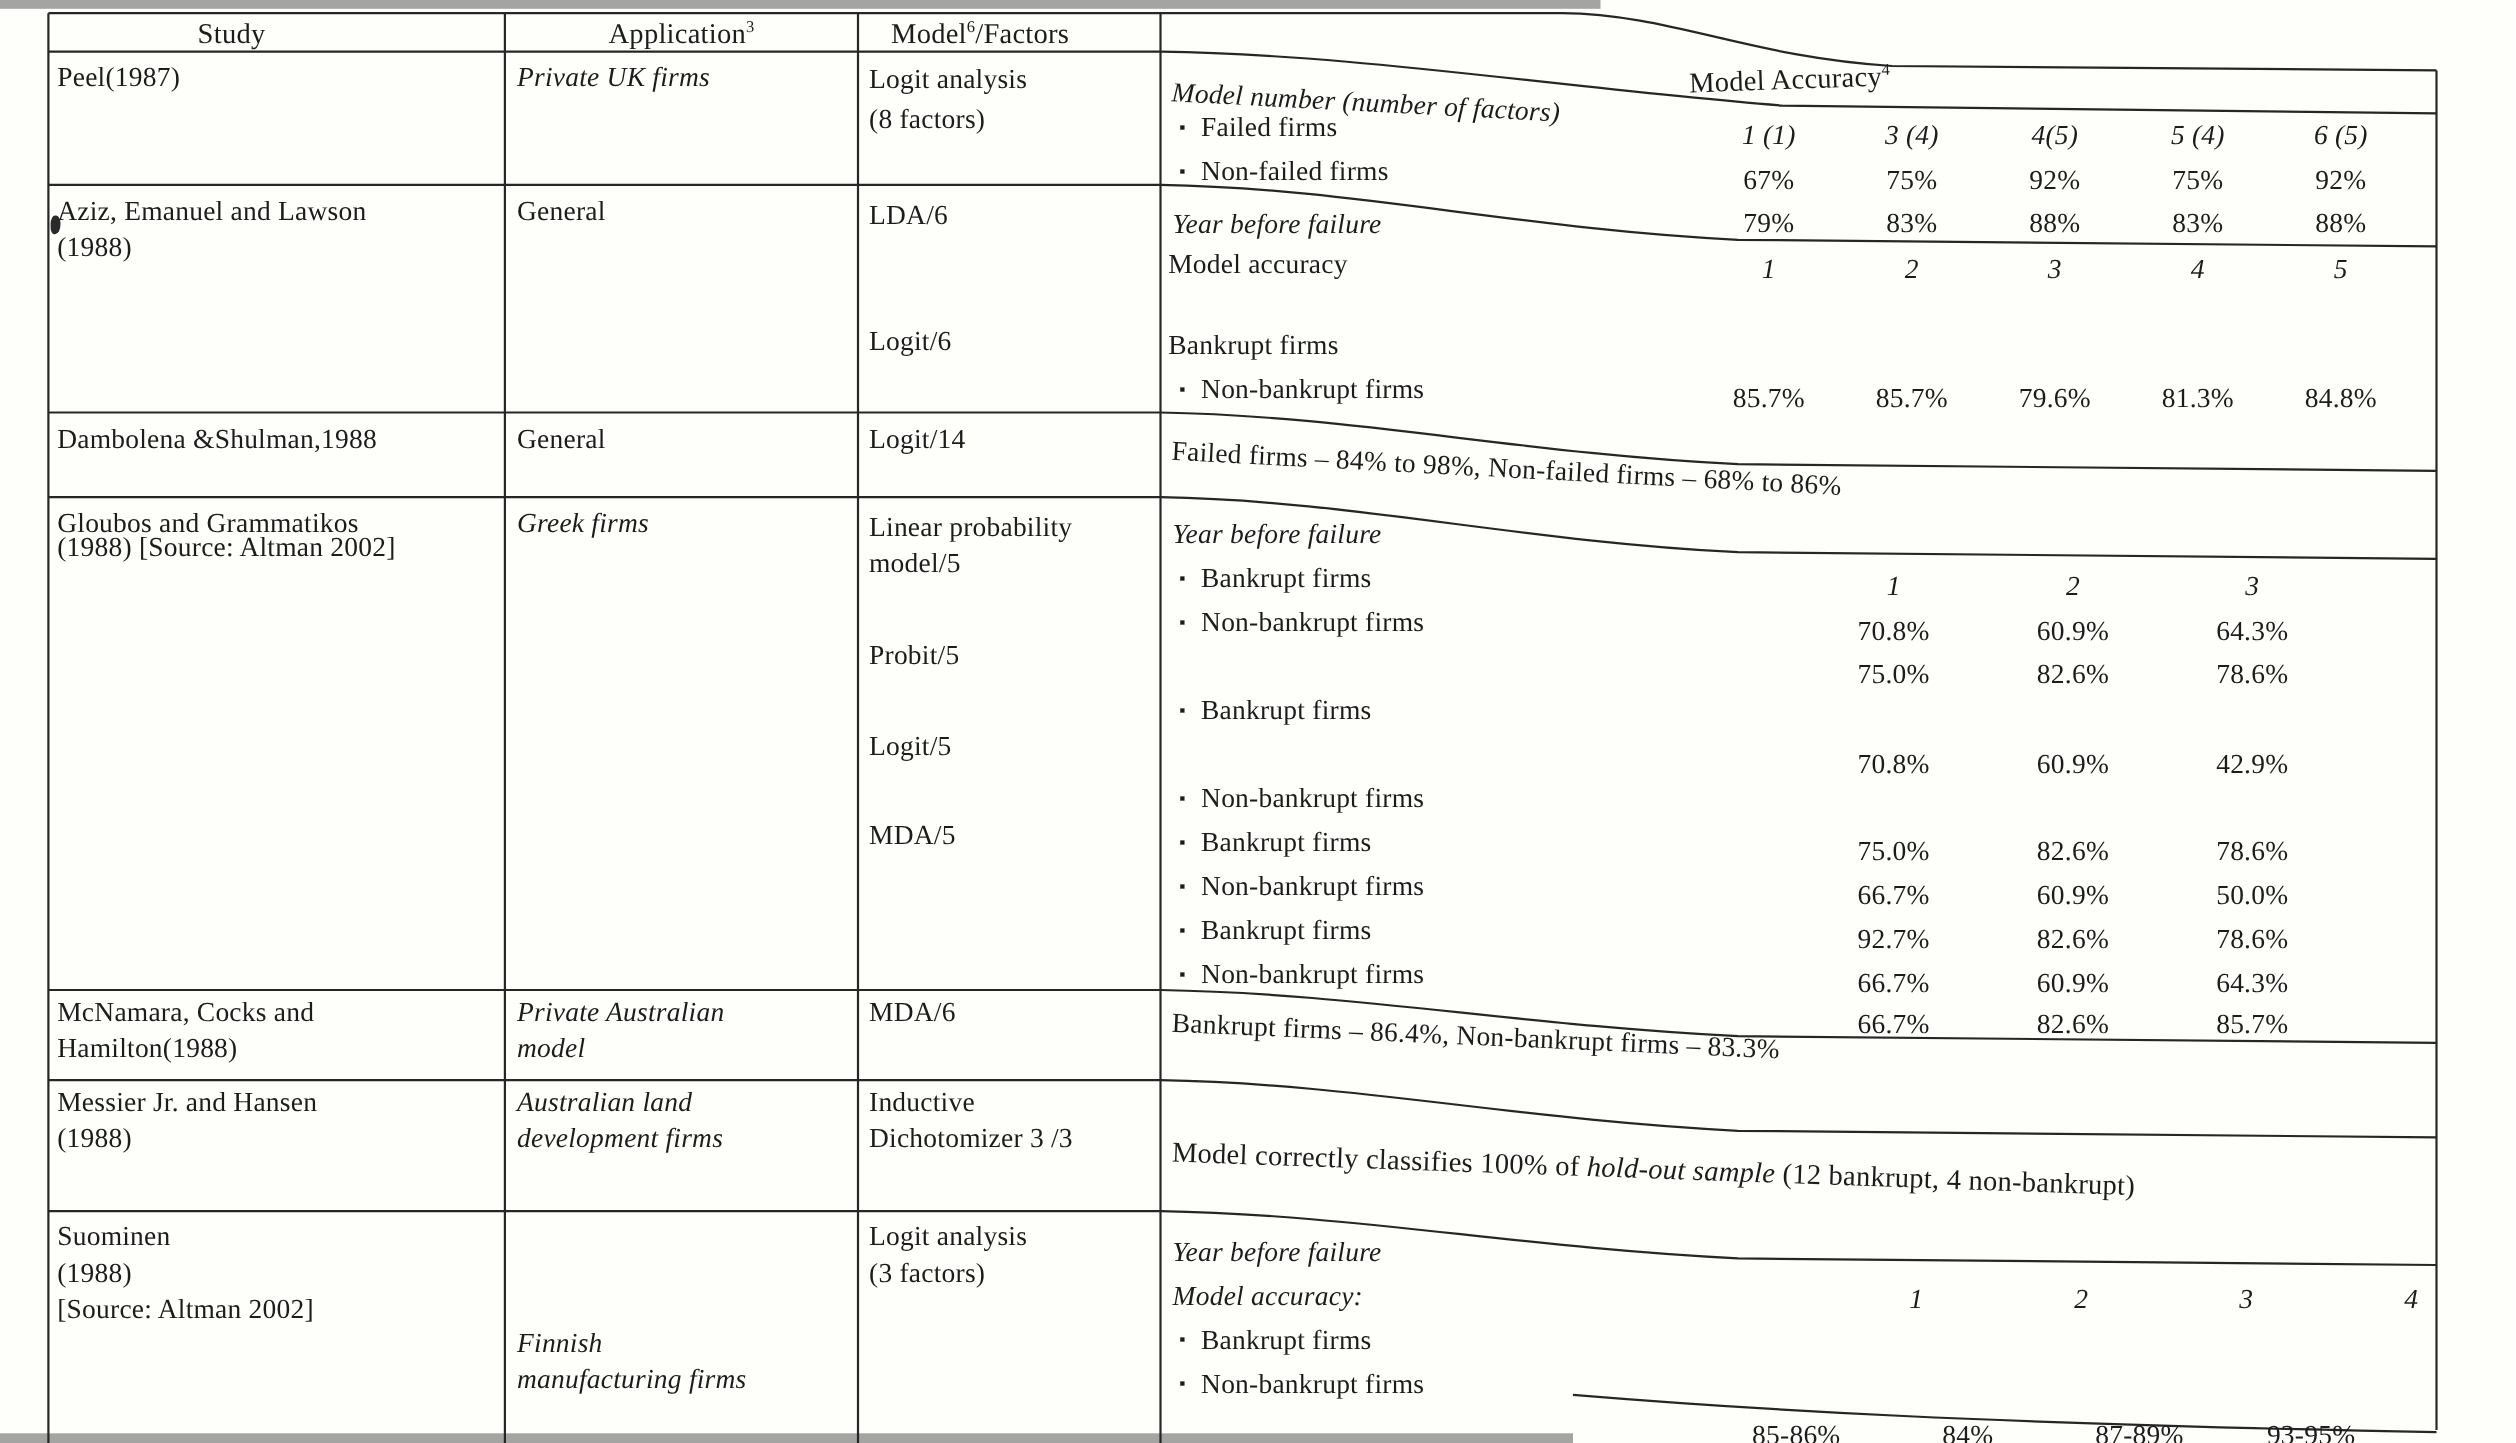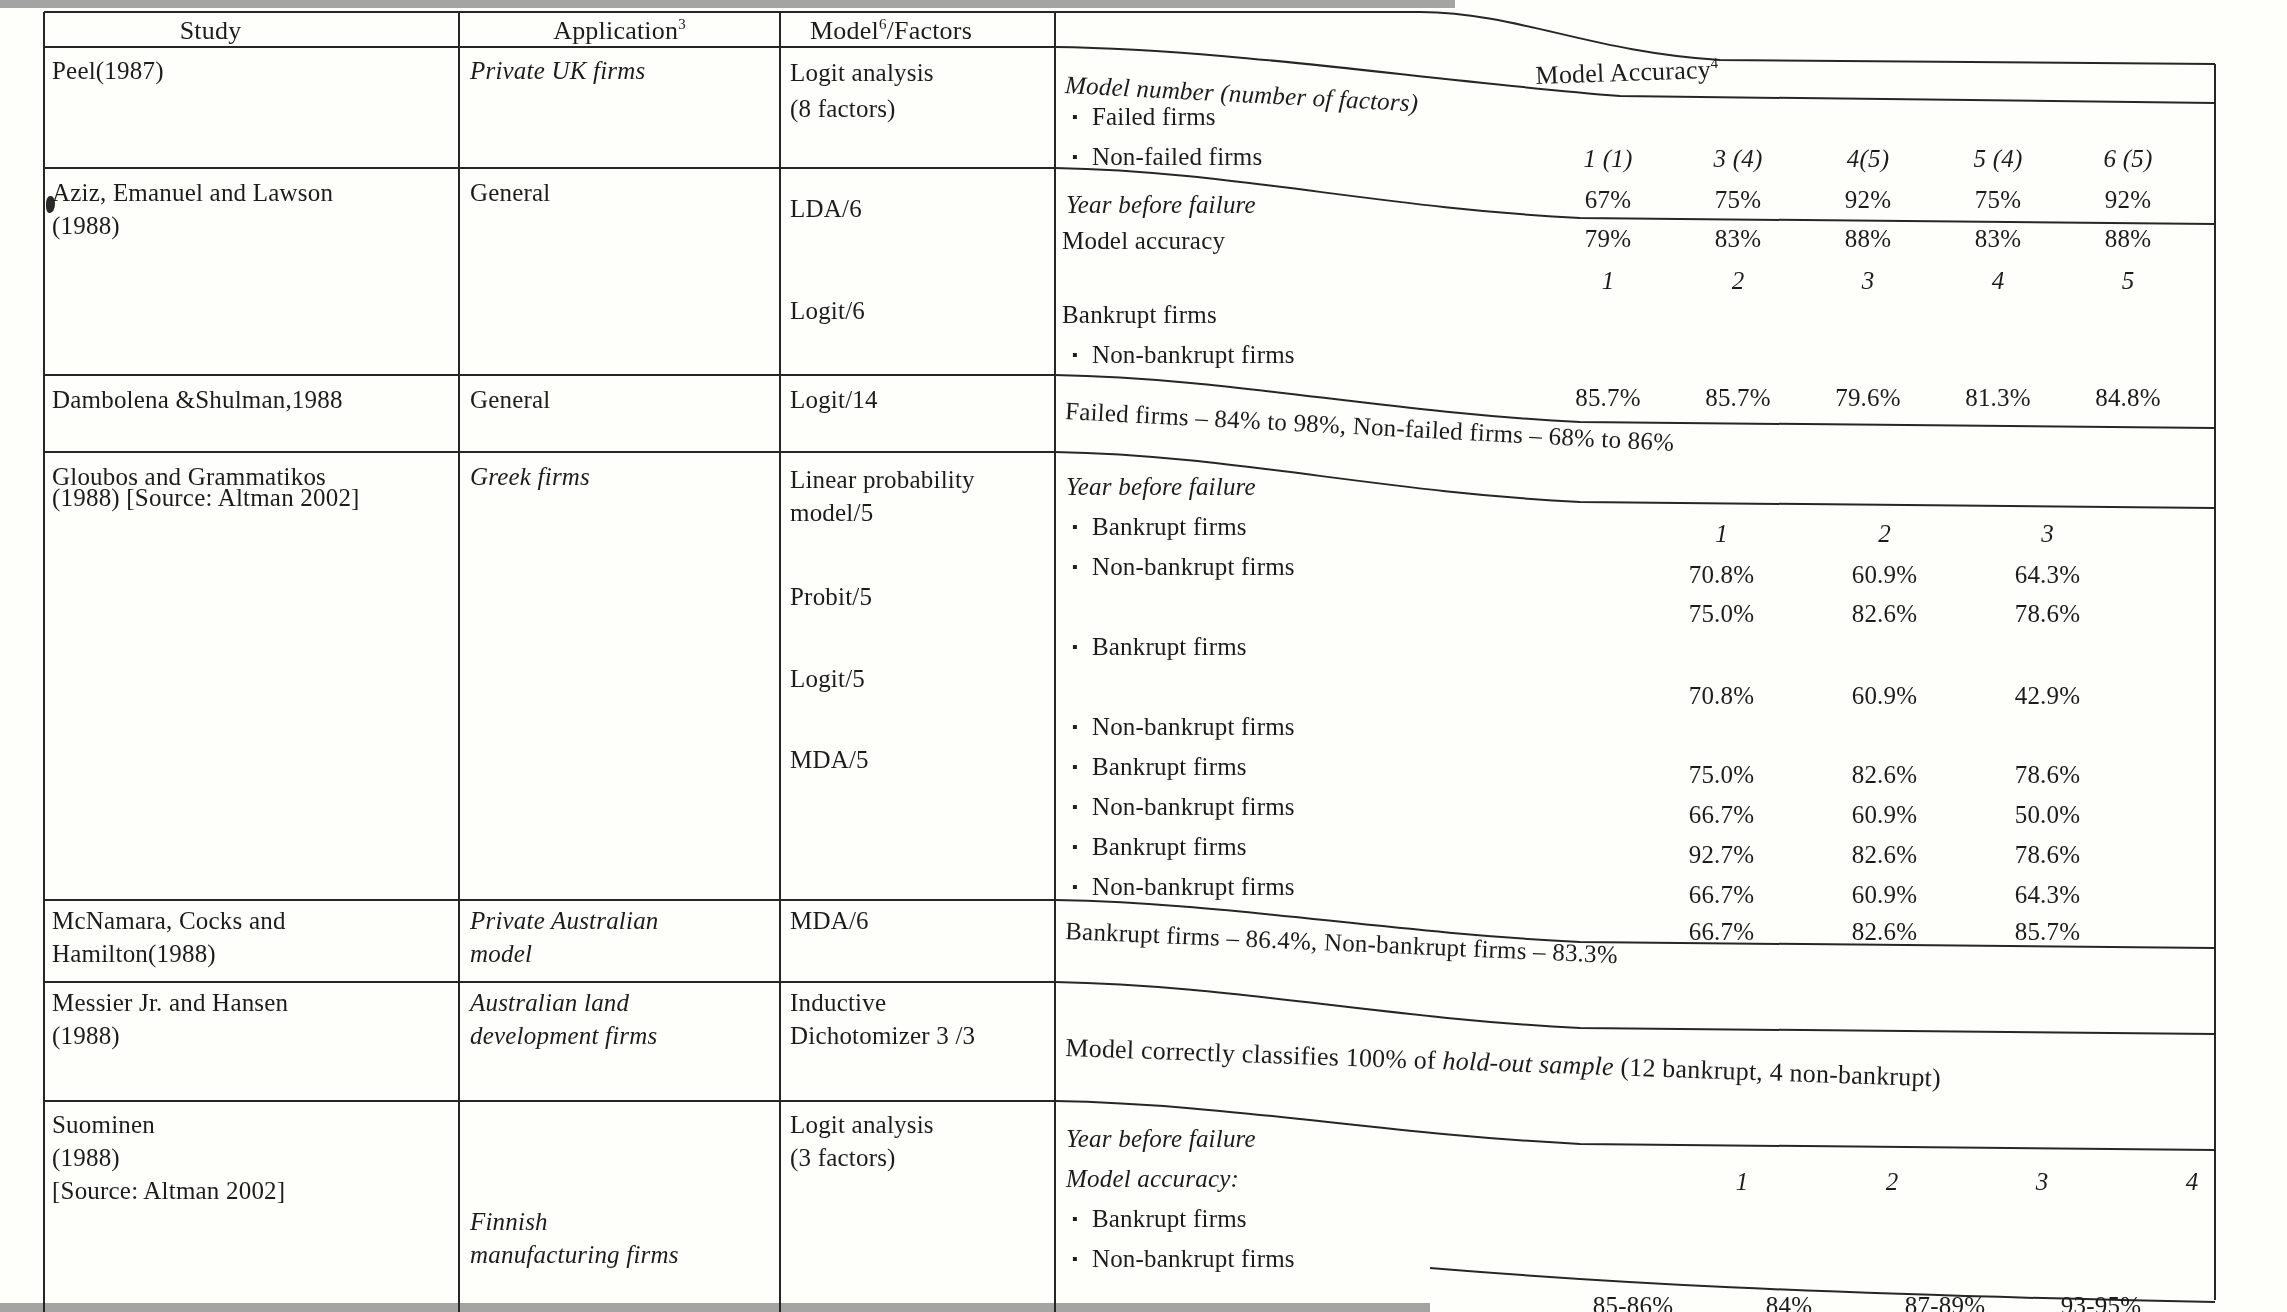"1 (1)" .cols5 { margin-top: 35px -> none }
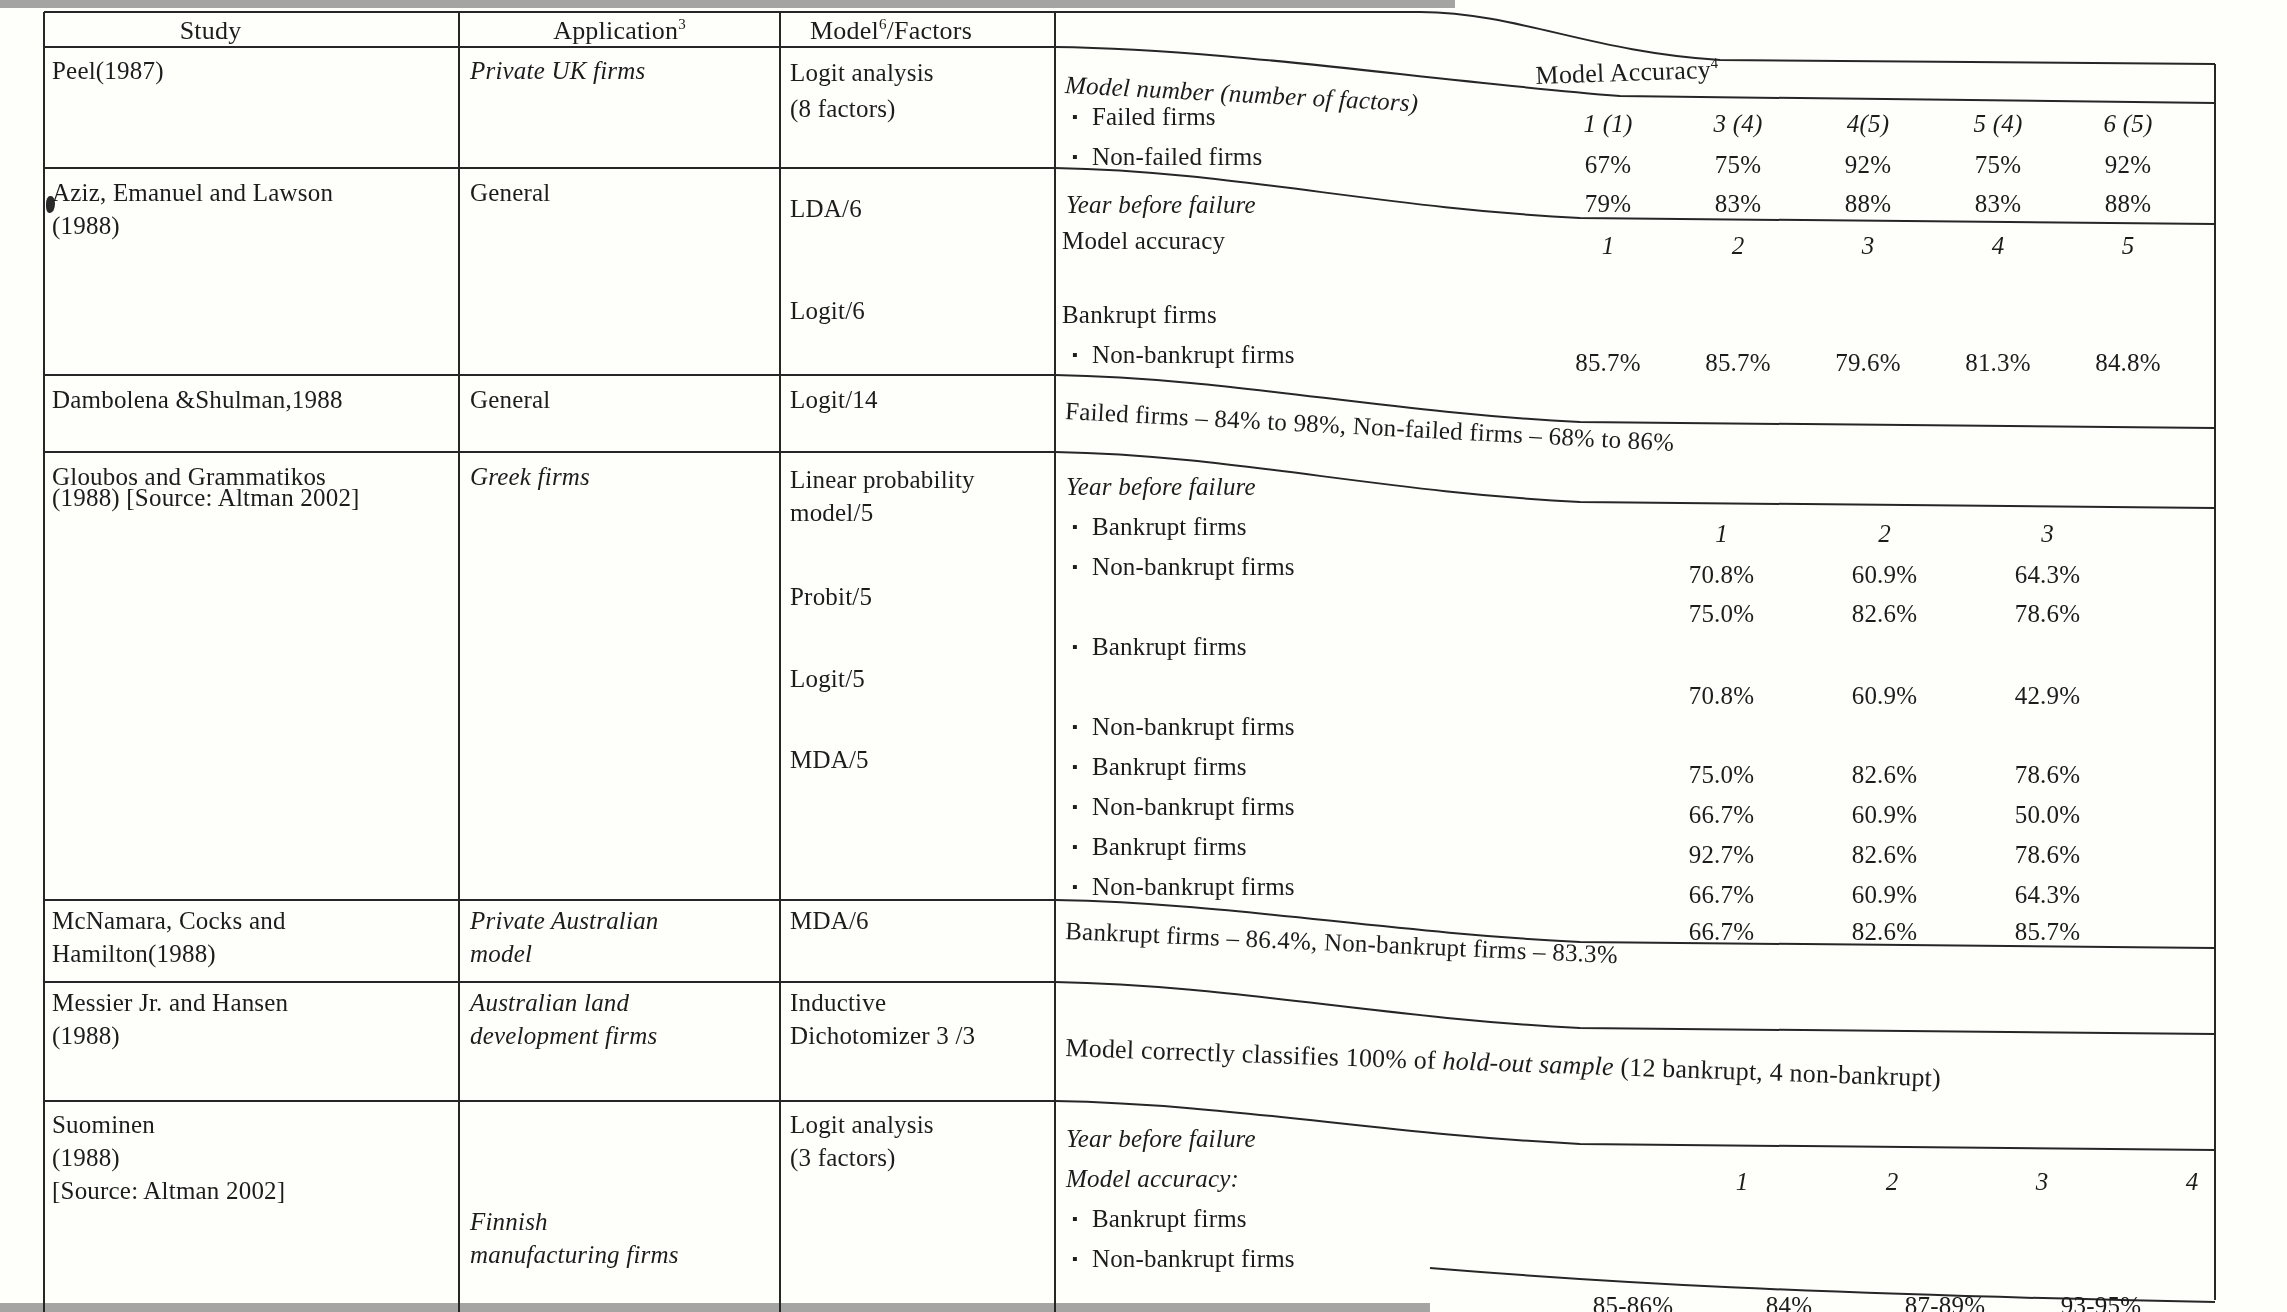"LDA/6" div.t { top: 194px -> 182px }
